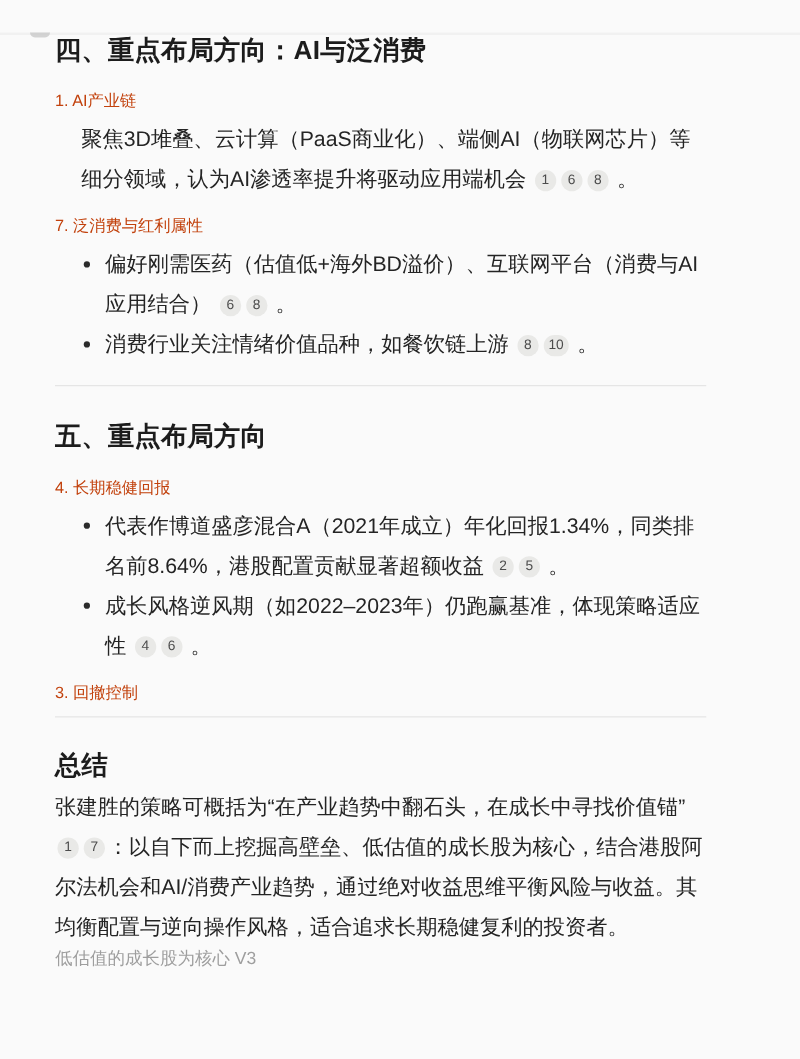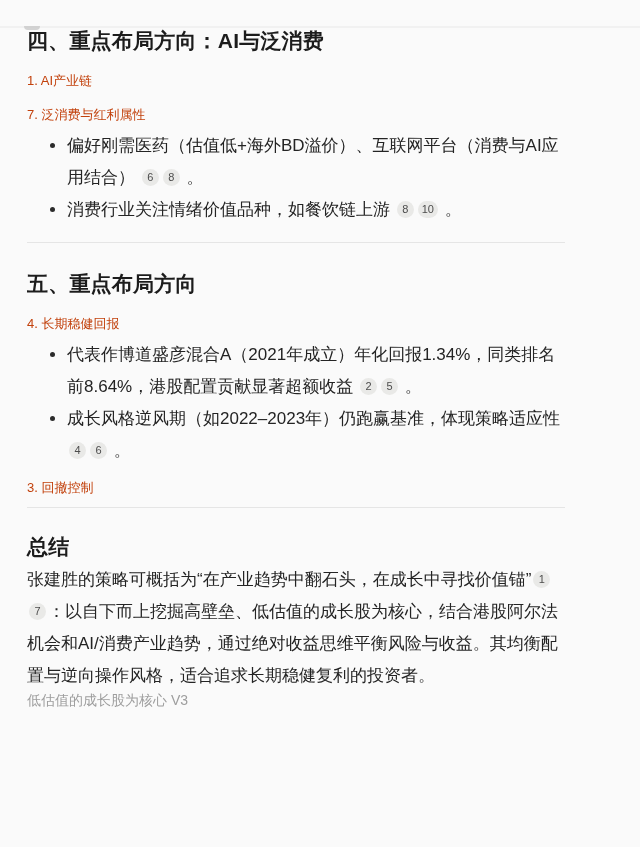"四、重点布局方向：AI与泛消费" .content { padding: 0 27px 0 27px -> 0 27px 0 44px }
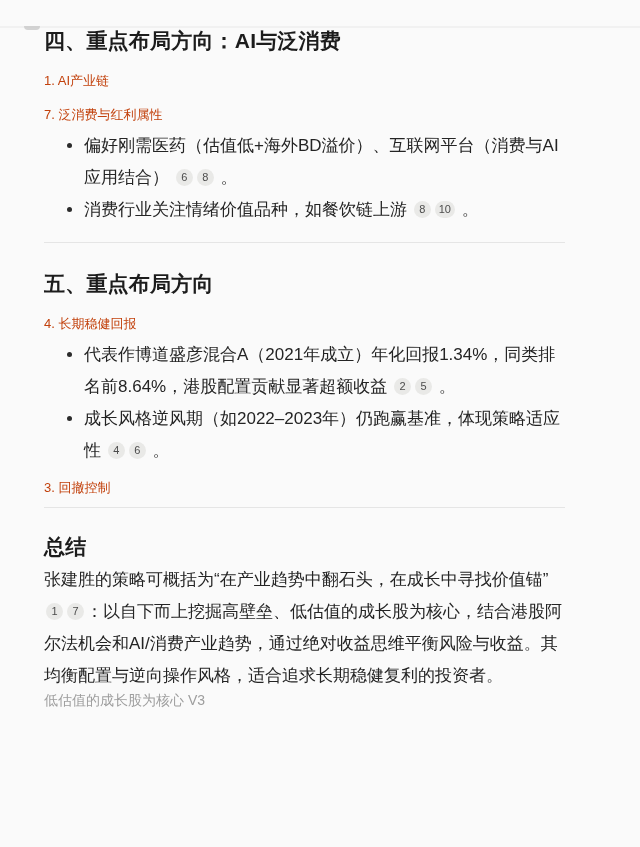"聚焦3D堆叠、云计算（PaaS商业化）、端侧AI（物联网芯片）等细分领域，认为A" p.body-text { html: none -> <p>聚焦3D堆叠、云计算（PaaS商业化）、端侧AI（物联网芯片）等细分领域，认为AI渗透率提升将驱动应用端机会 <span>1</span><span>6</span><span>8</span> 。</p> }
